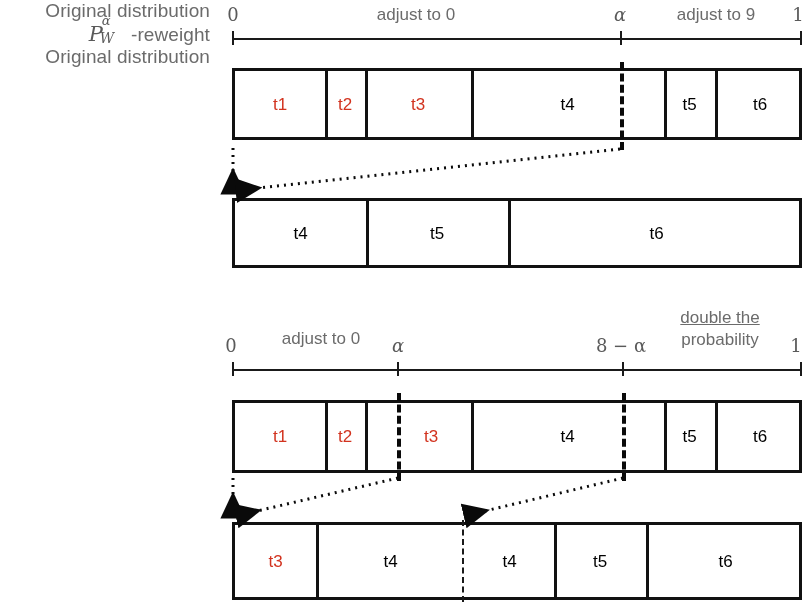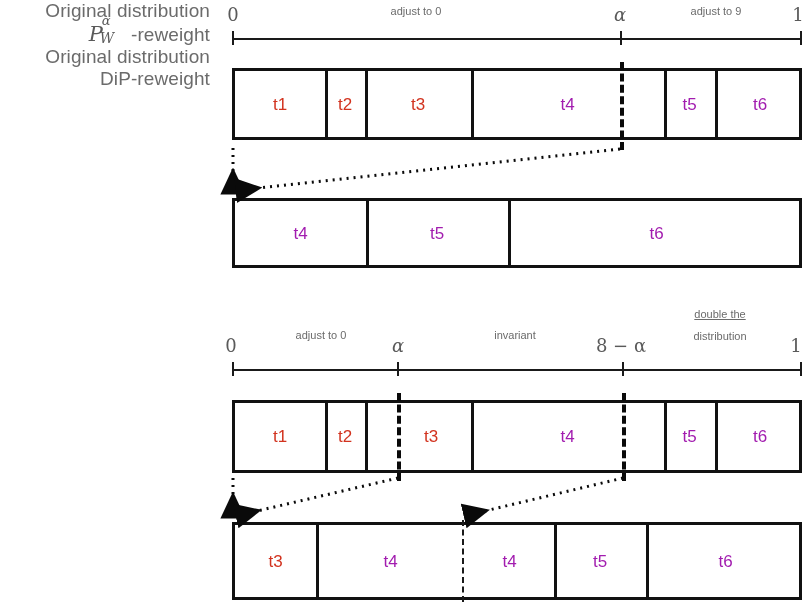"adjust to 0" .axistxt { font-size: 11px -> 17px }
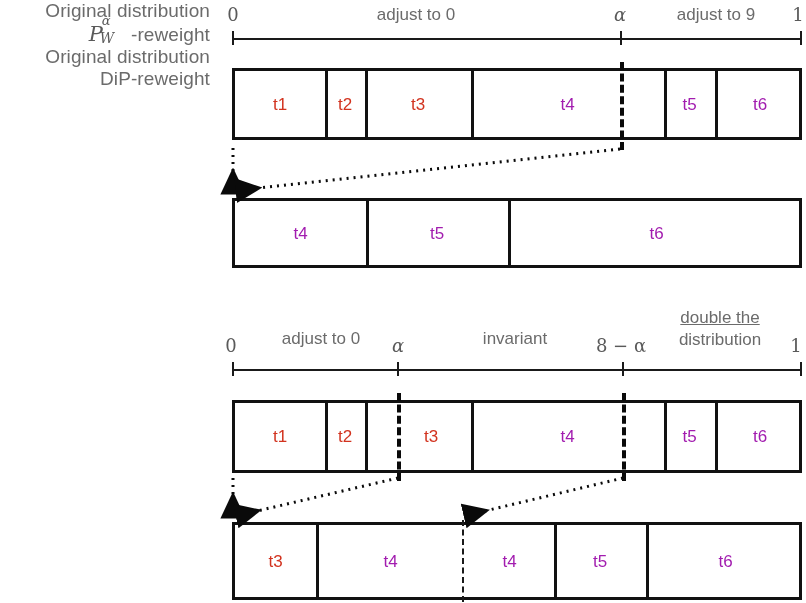"DiP-reweight" div.rowlabel { html: <div>DiP-reweight</div> -> none }
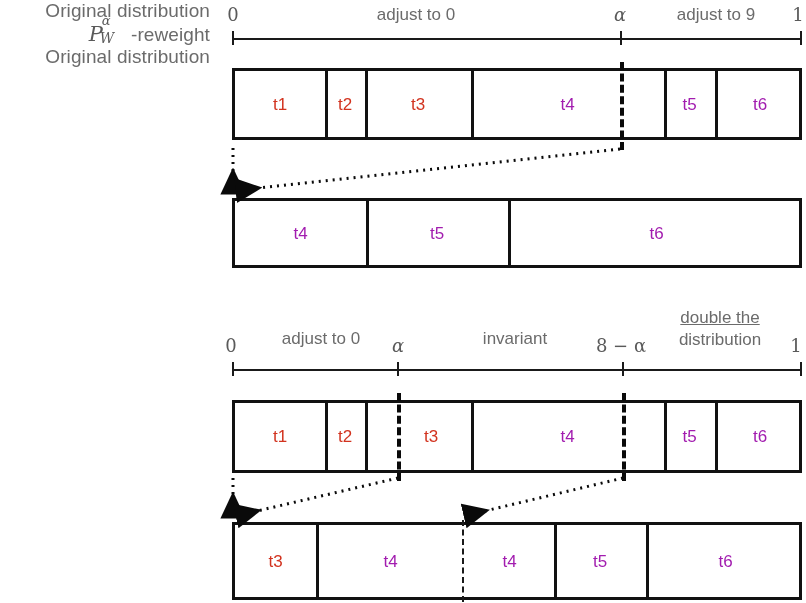"t4" .green { color: #a21caf -> #000000 }
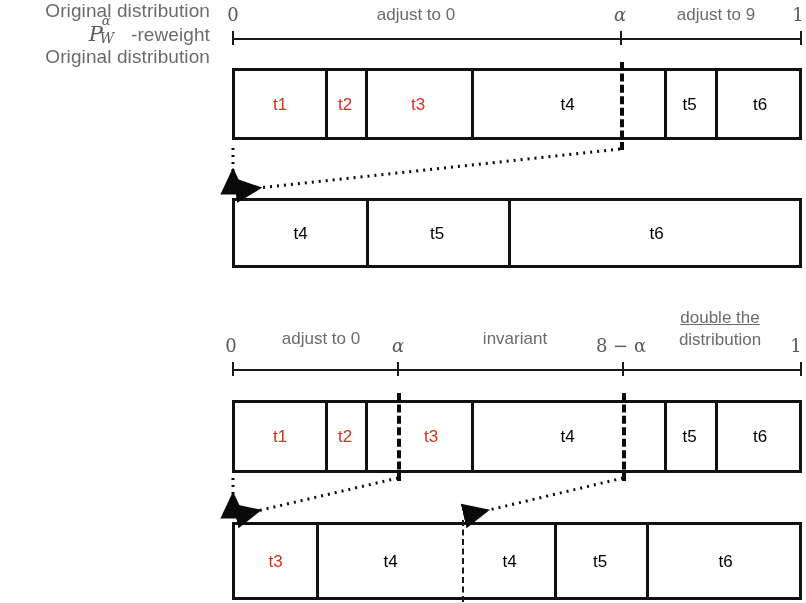"invariant" div.axistxt { html: <div>invariant</div> -> none }
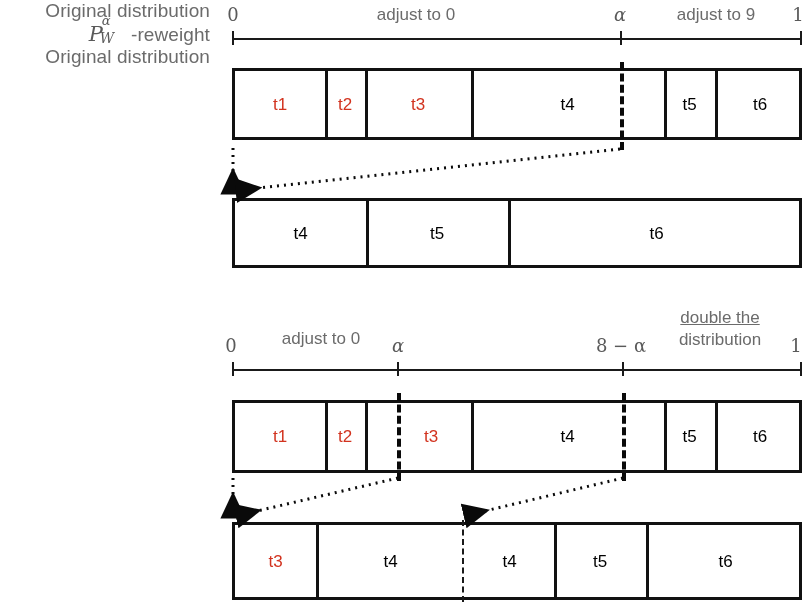"distribution" div.axistxt { text: distribution -> probability }
